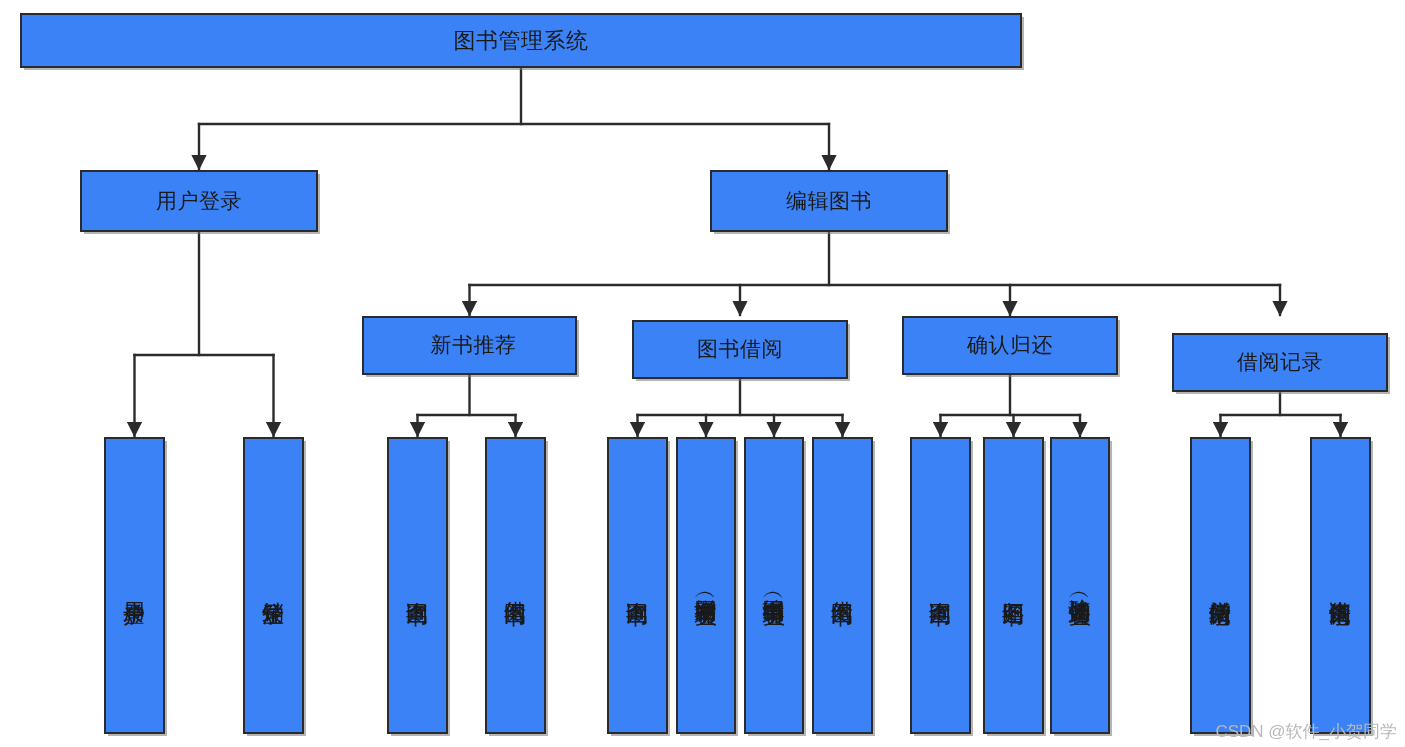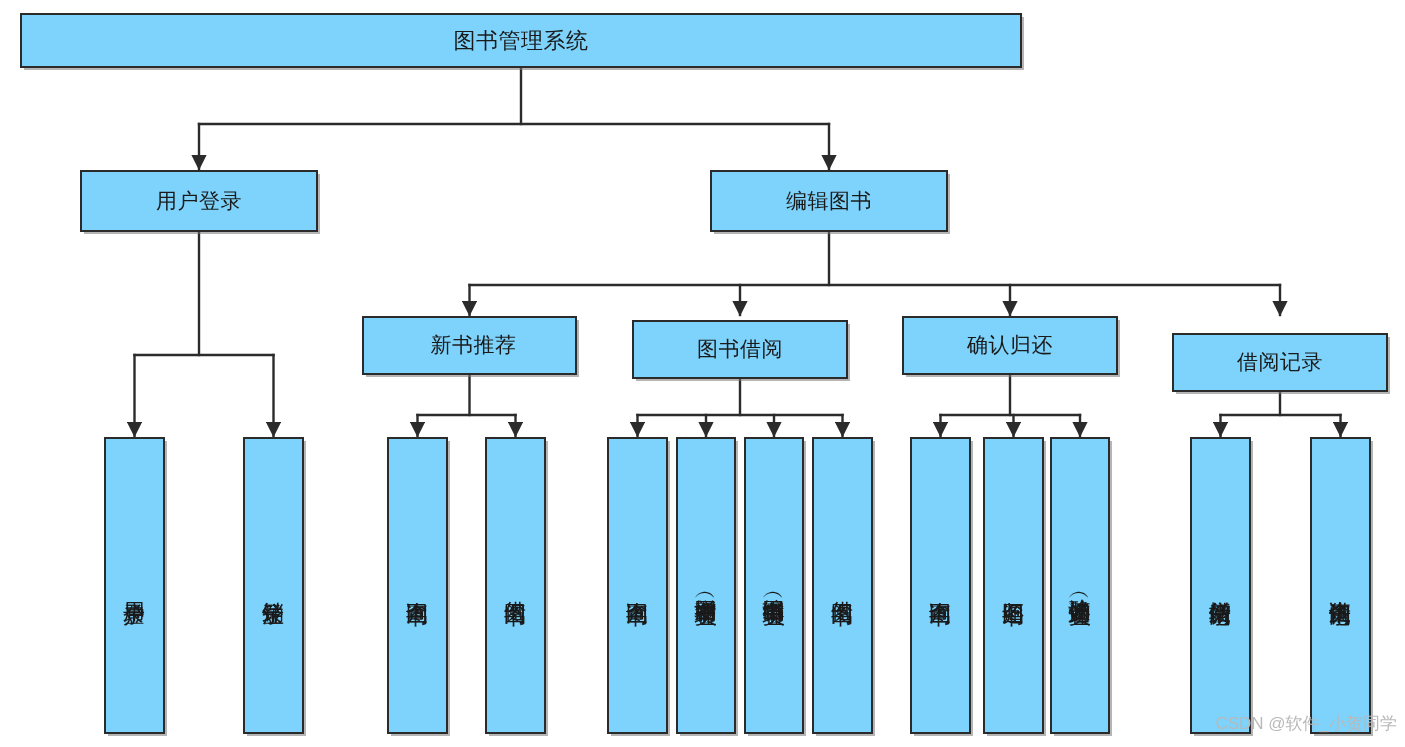"图书管理系统" .node { background: #7dd3fc -> #3b82f6 }
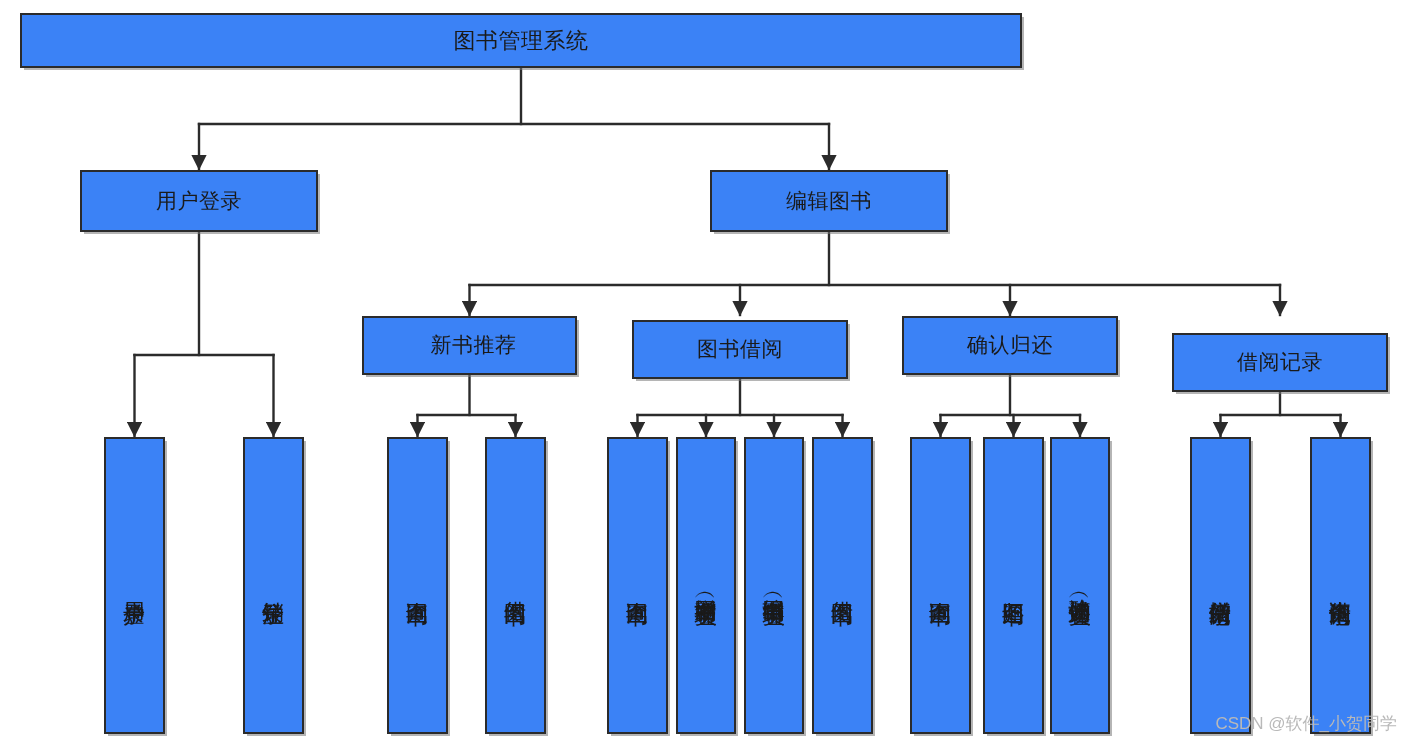"CSDN @软件_小贺同学" #watermark { bottom: 12px -> 4px }
